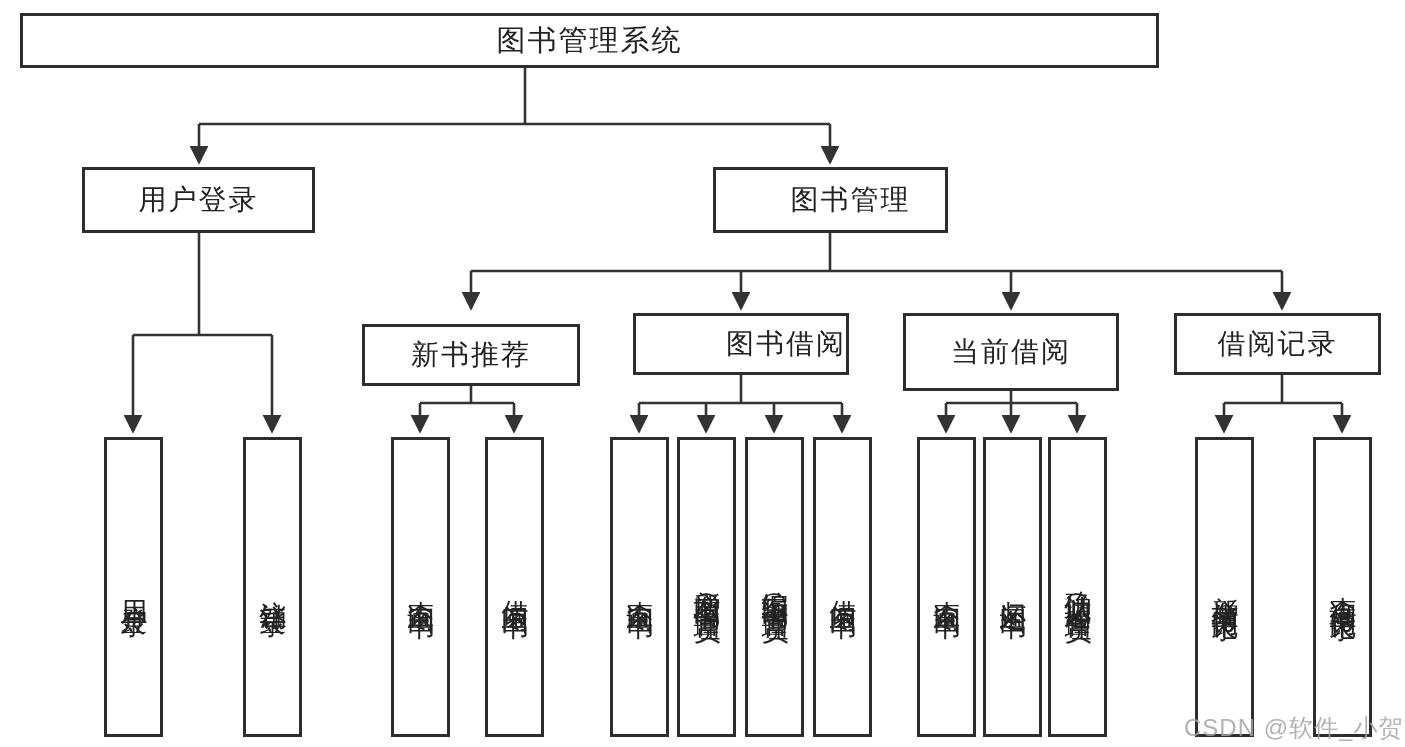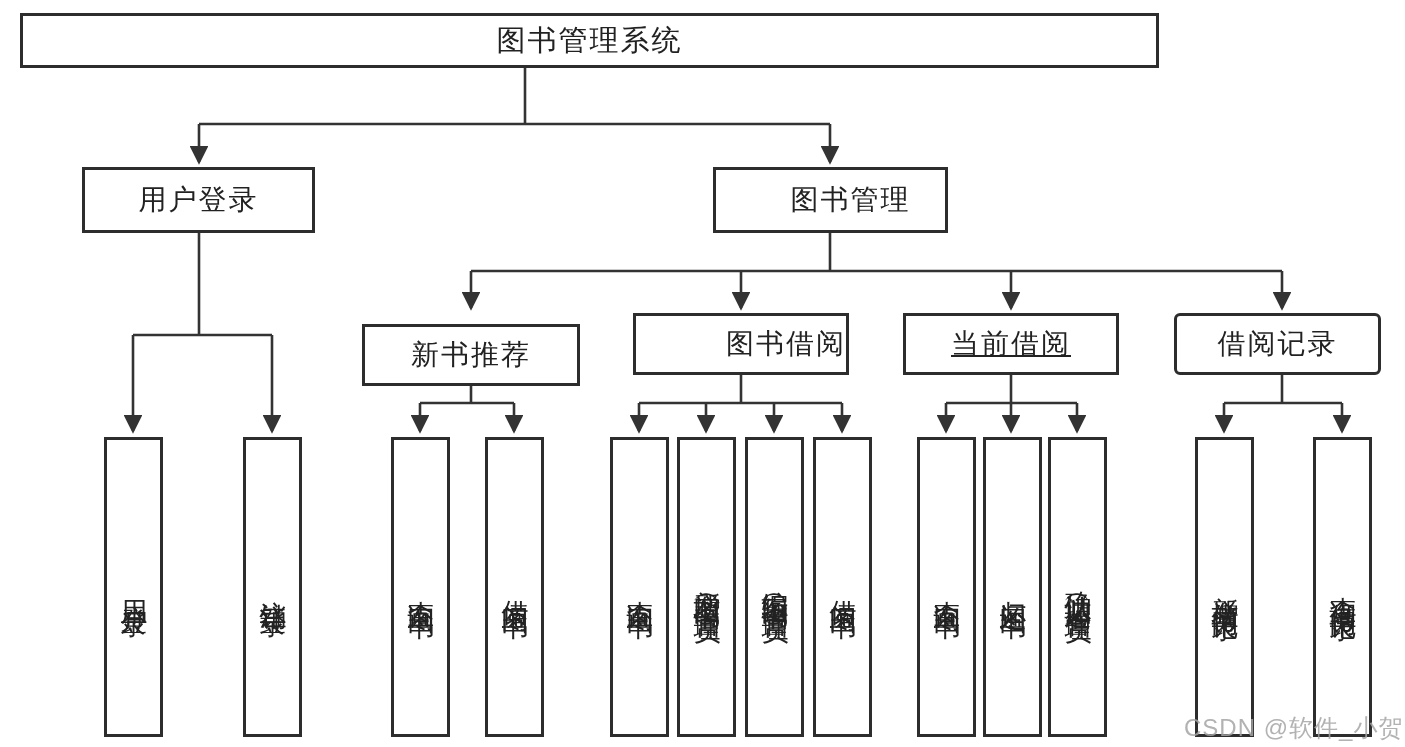"当前借阅" div.node { height: 62px -> 78px; text-decoration: underline -> none }
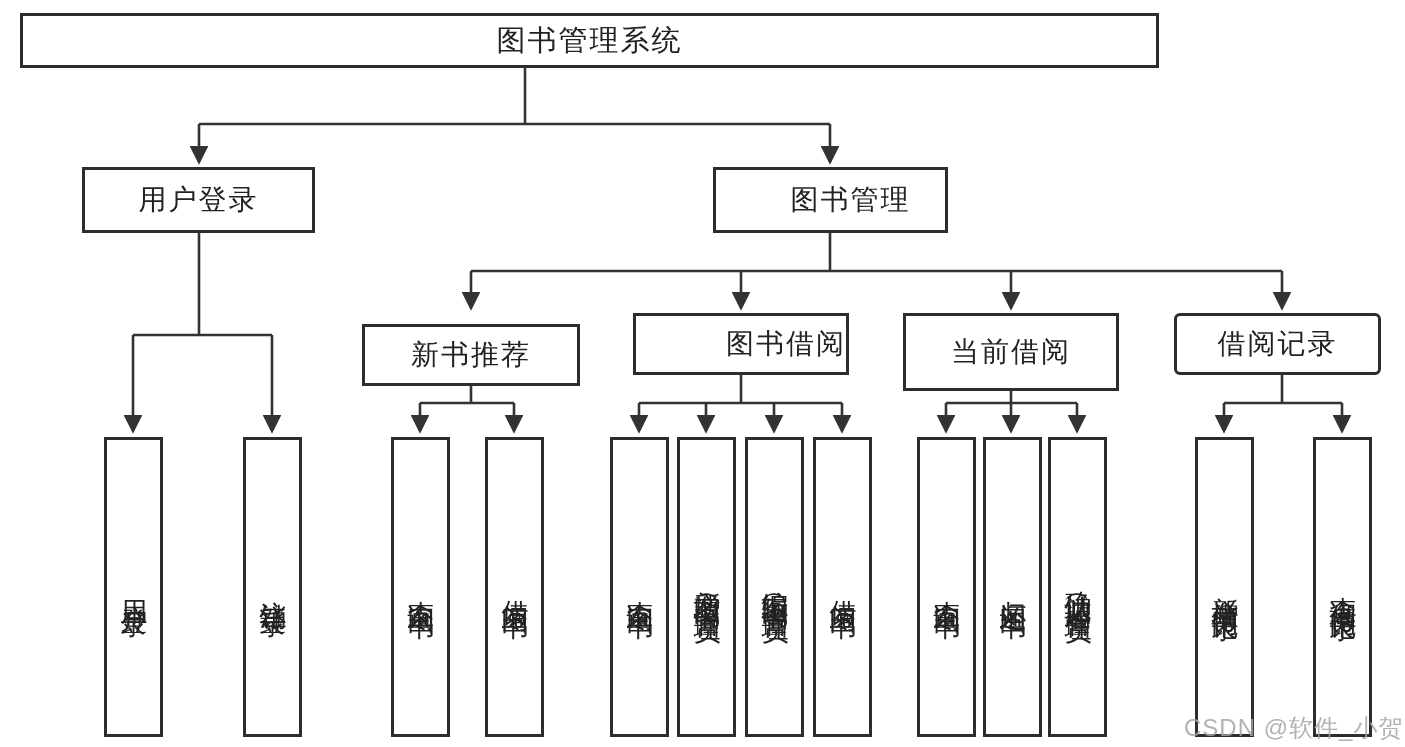"借阅记录" div.node { border-radius: 6px -> none }
